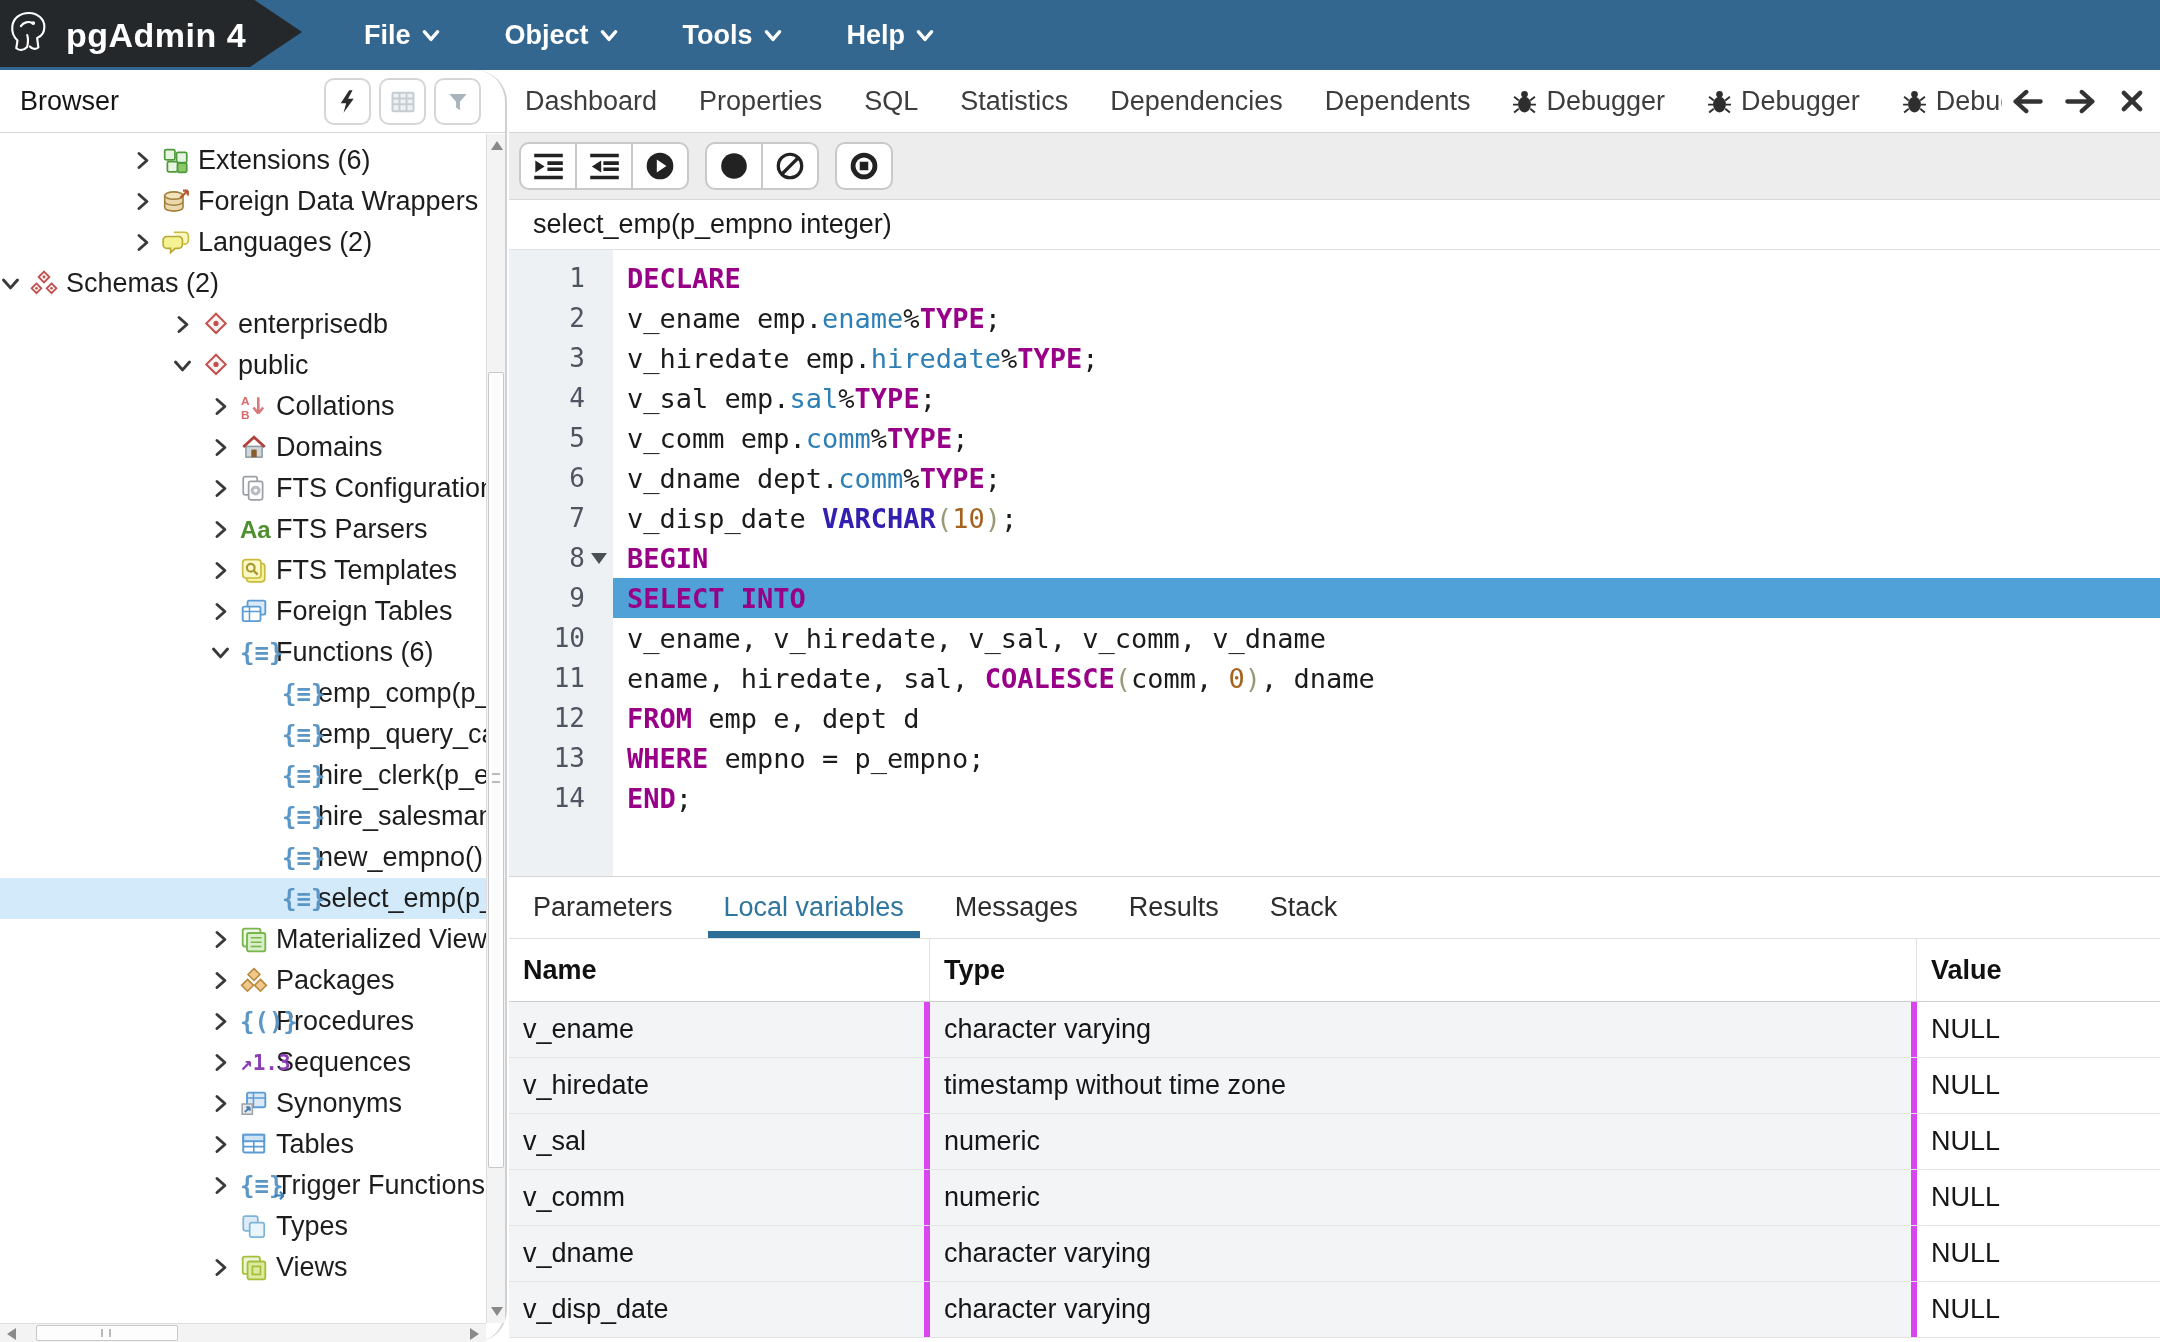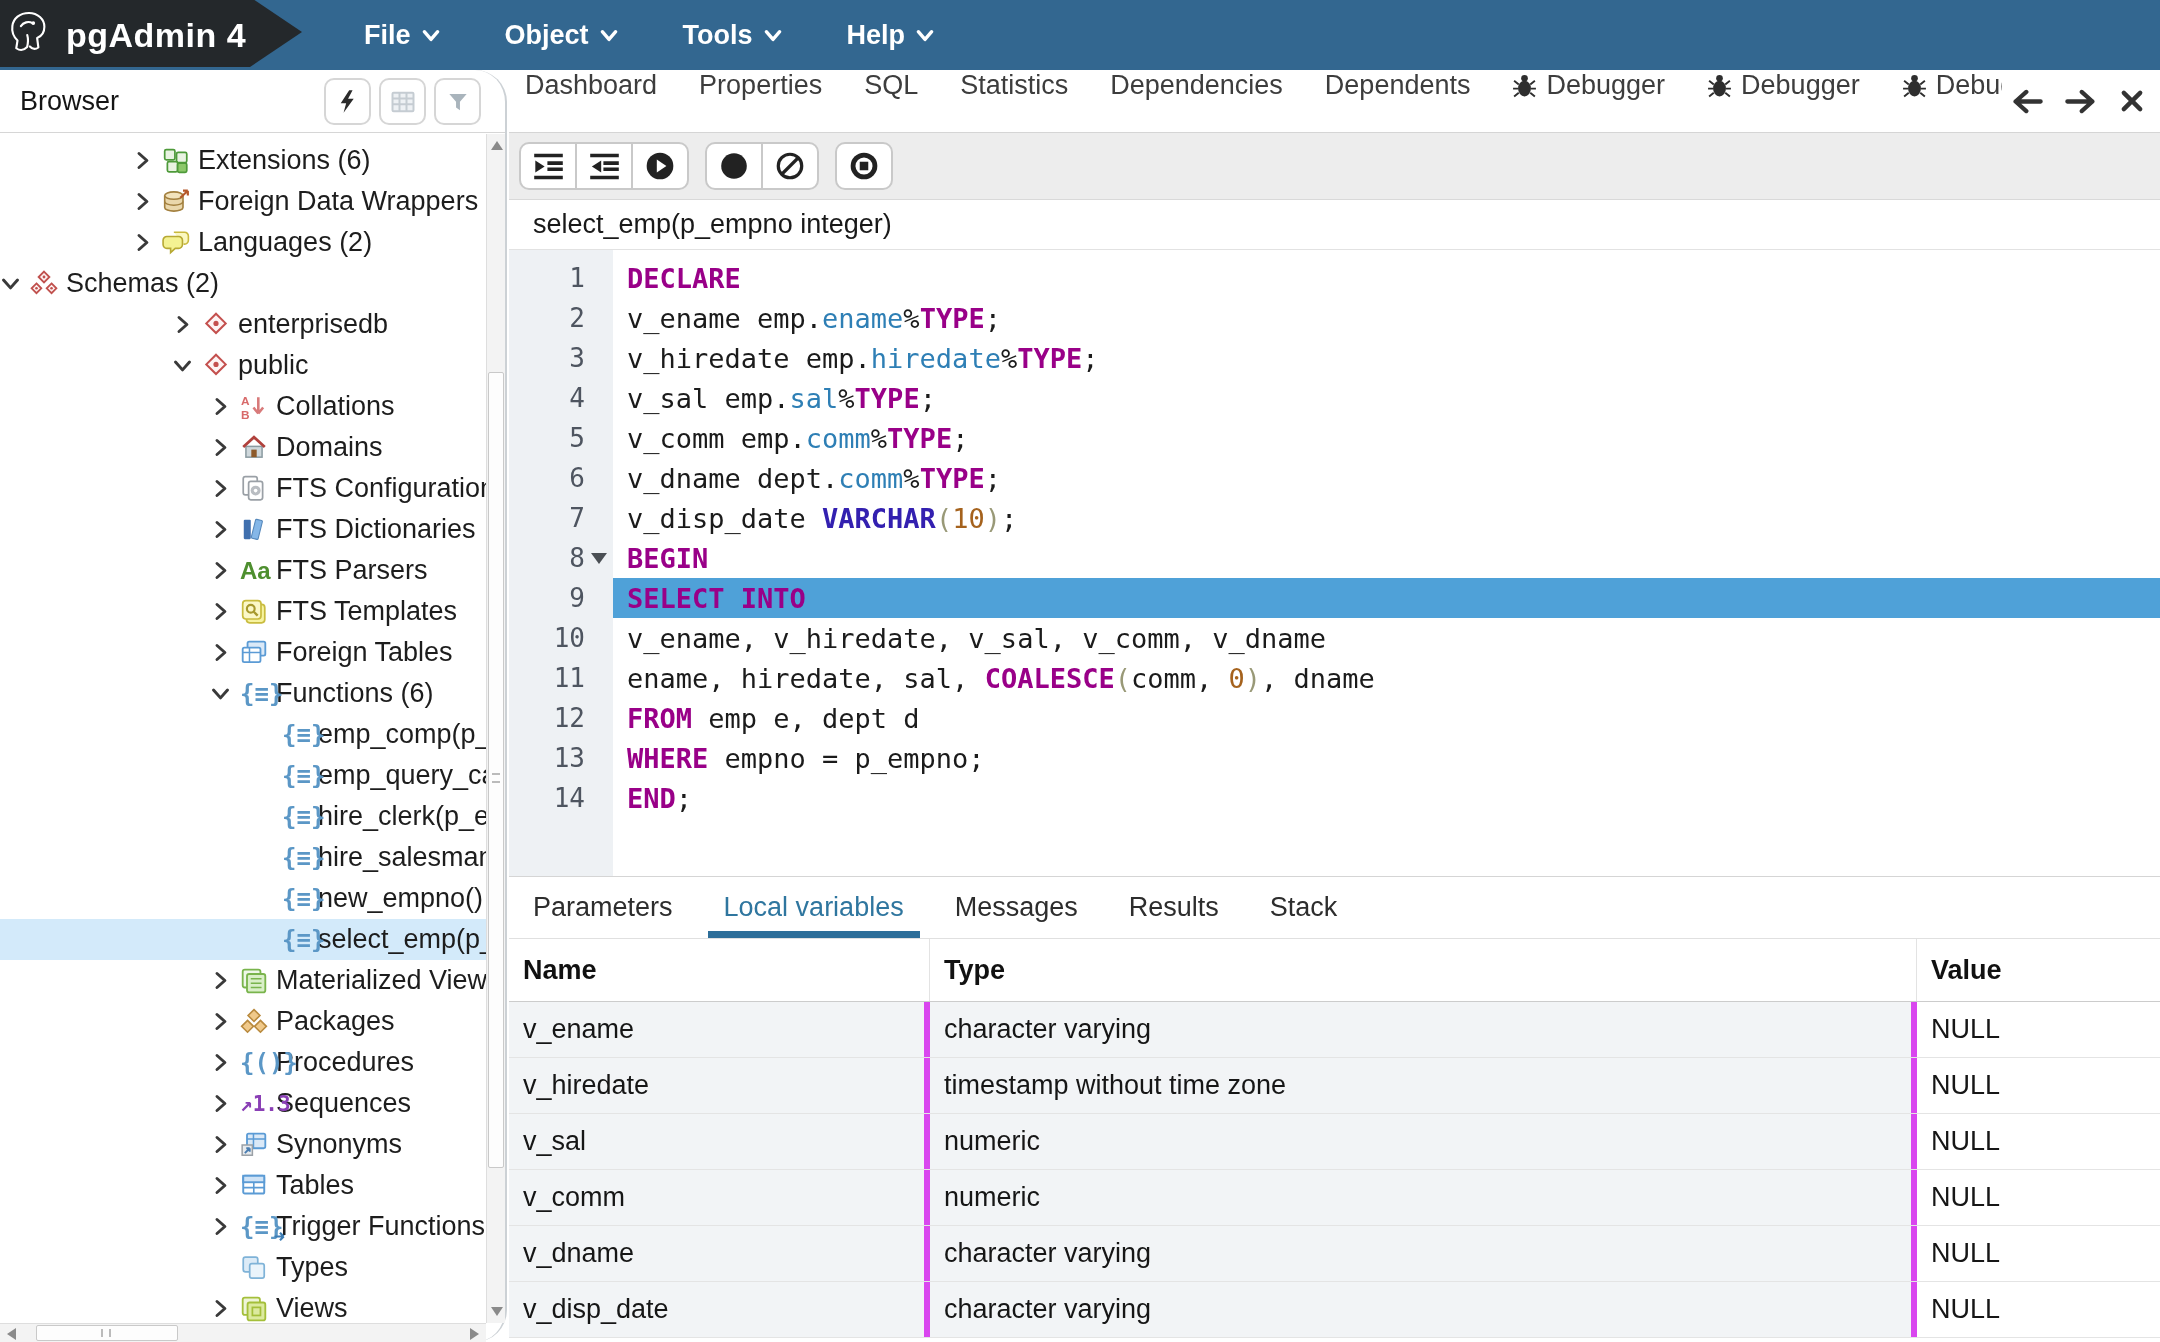"Dashboard" .tabbar { align-items: flex-start -> center }
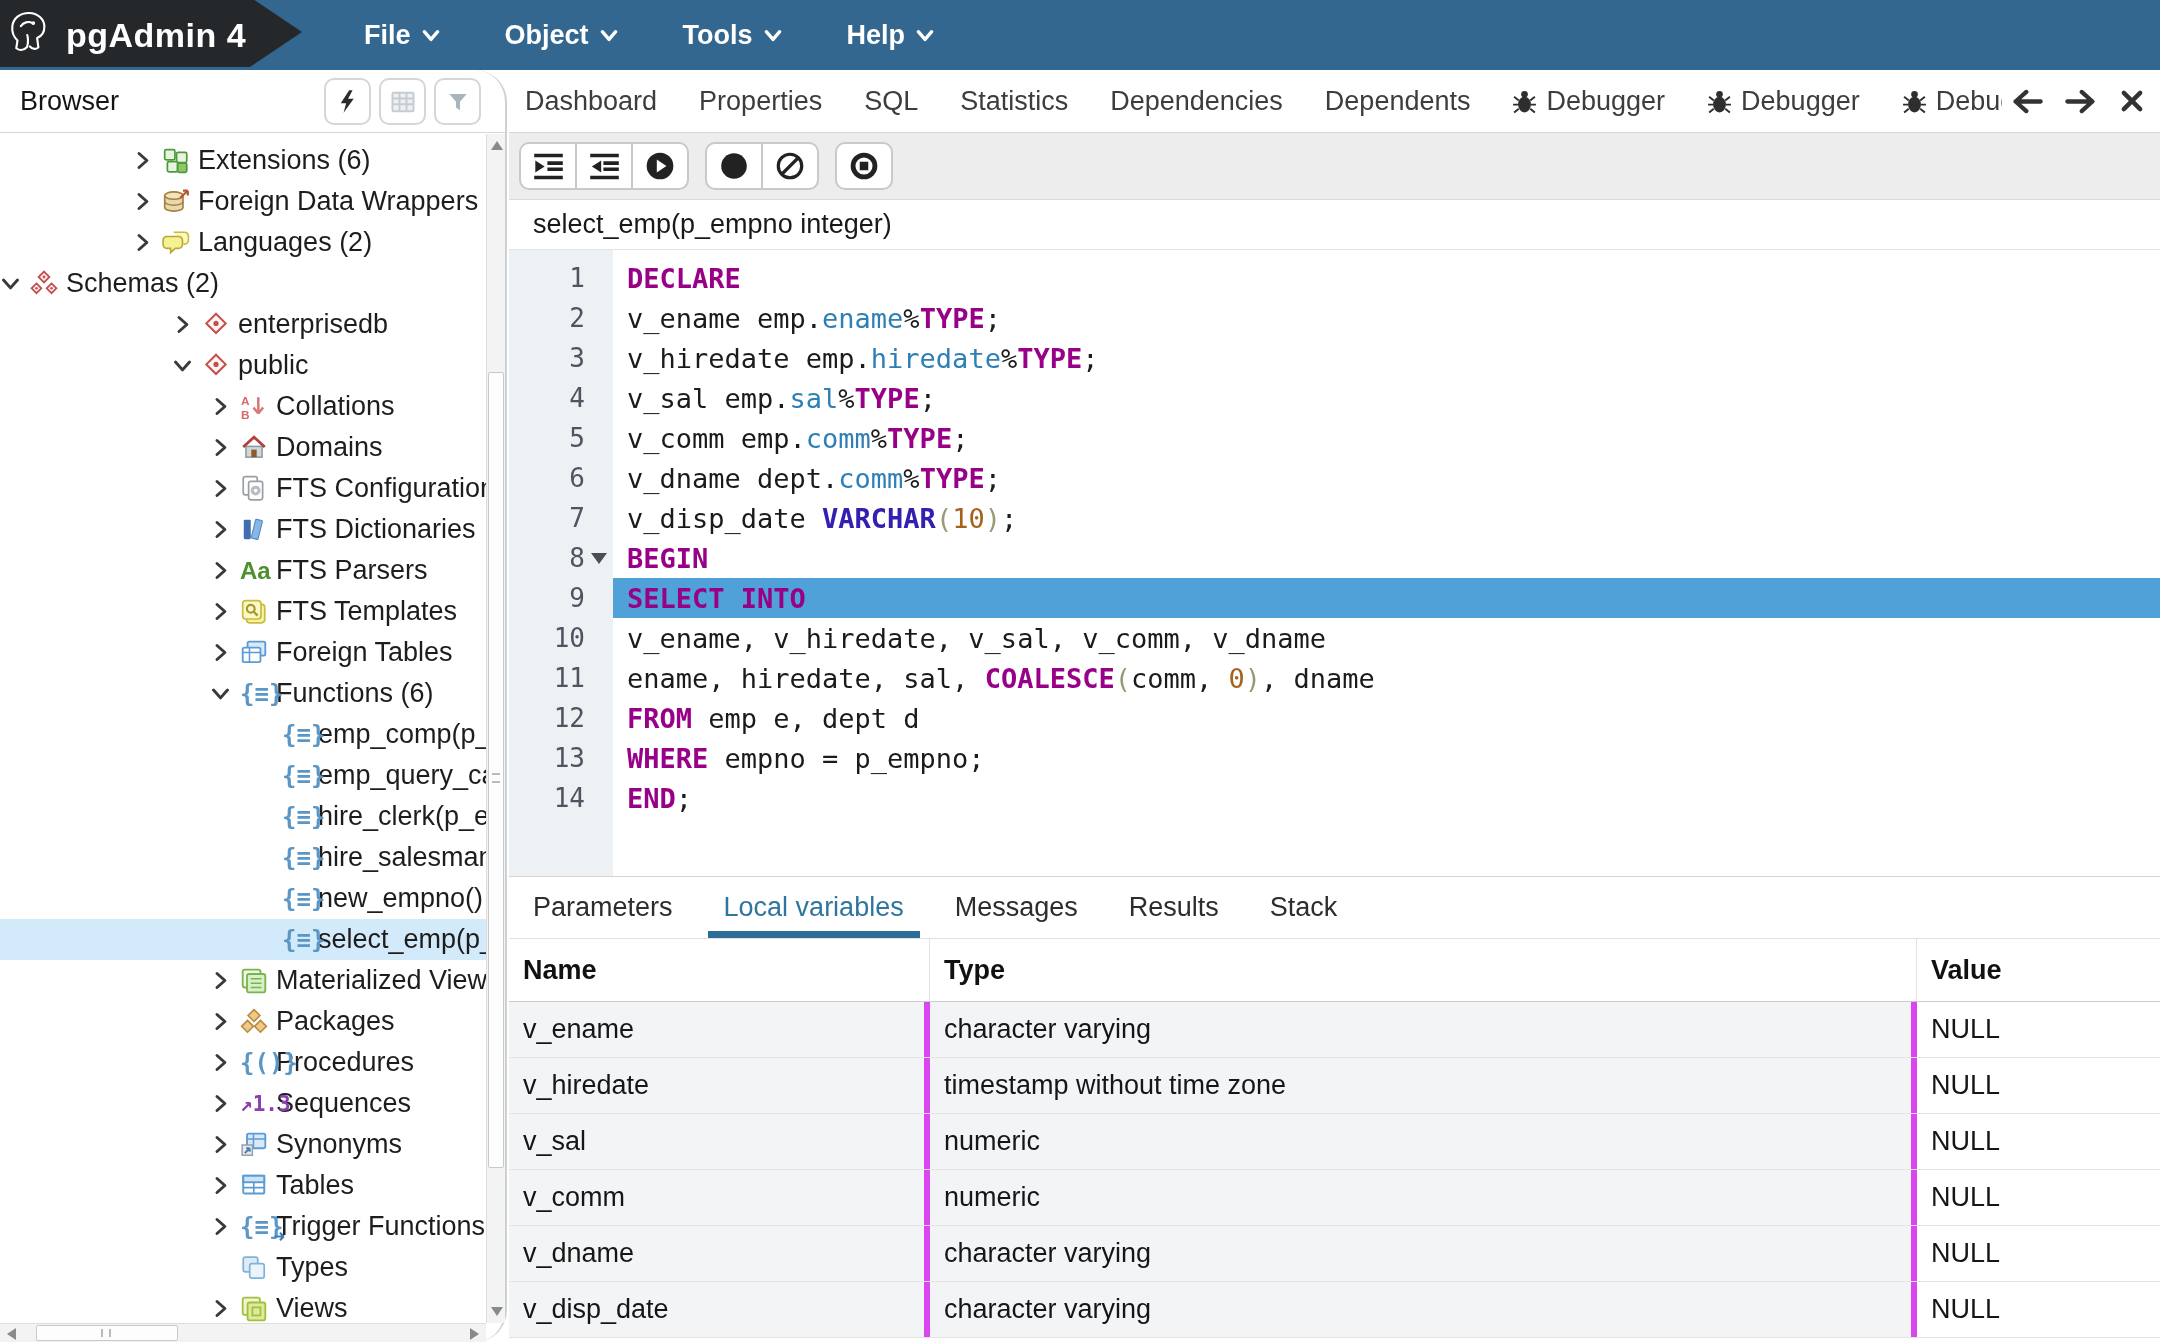"FTS Dictionaries" div.tree-row { html: <div> <span> <span> <svg> <path></path> </svg> </span> </span> <span> <span> <svg> <rect></rect> <g> <rect></rect> </g> </svg> </span> </span> <span>FTS Dictionaries</span> </div> -> none }
